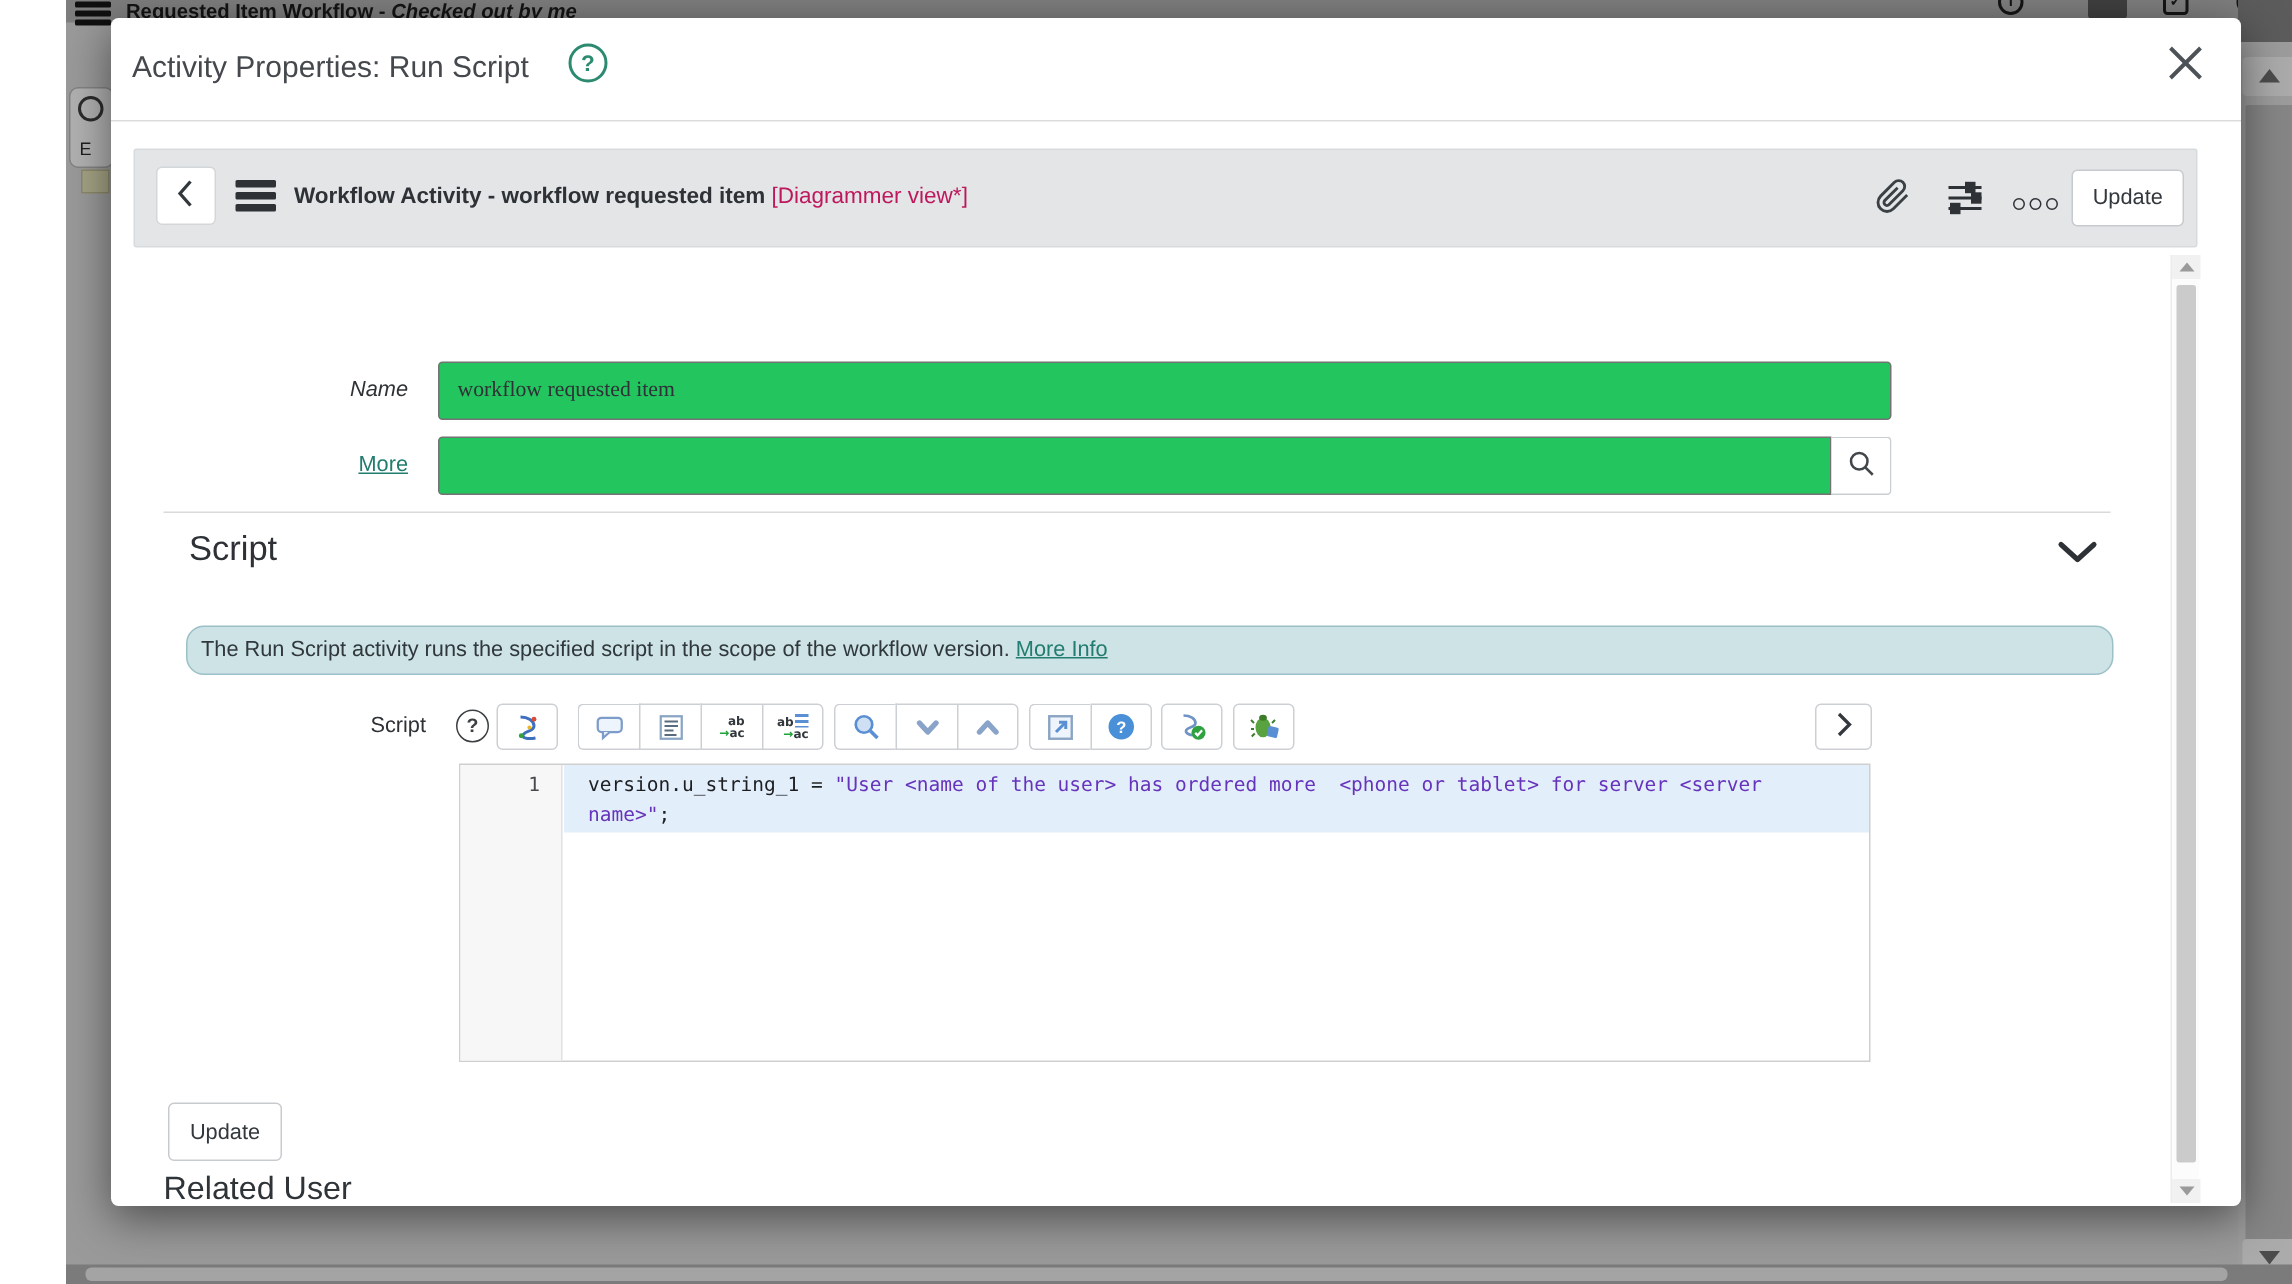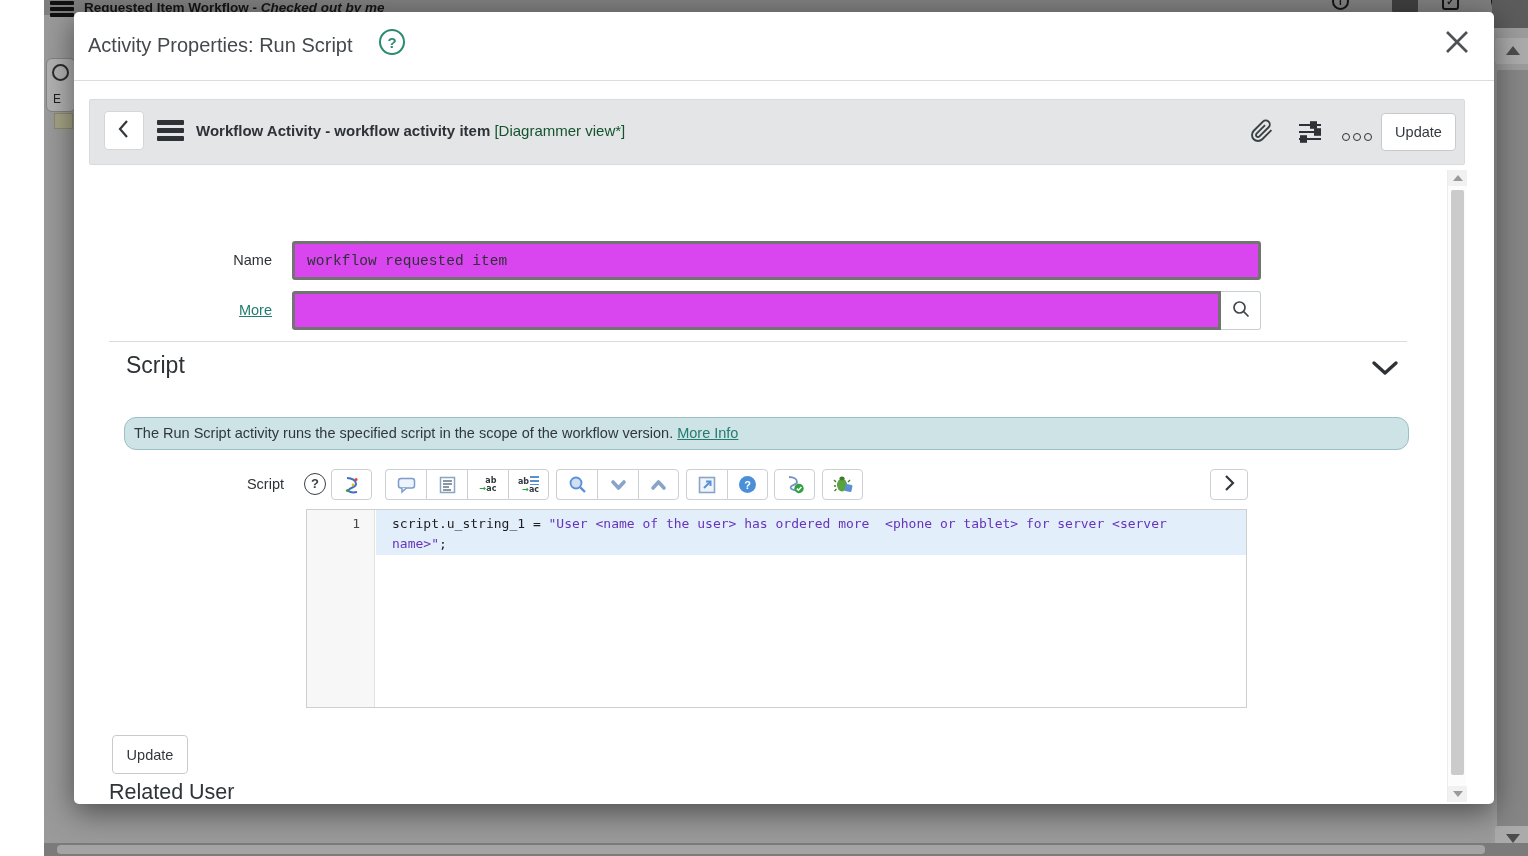"Workflow Activity - workflow activity" b { text: activity -> requested }
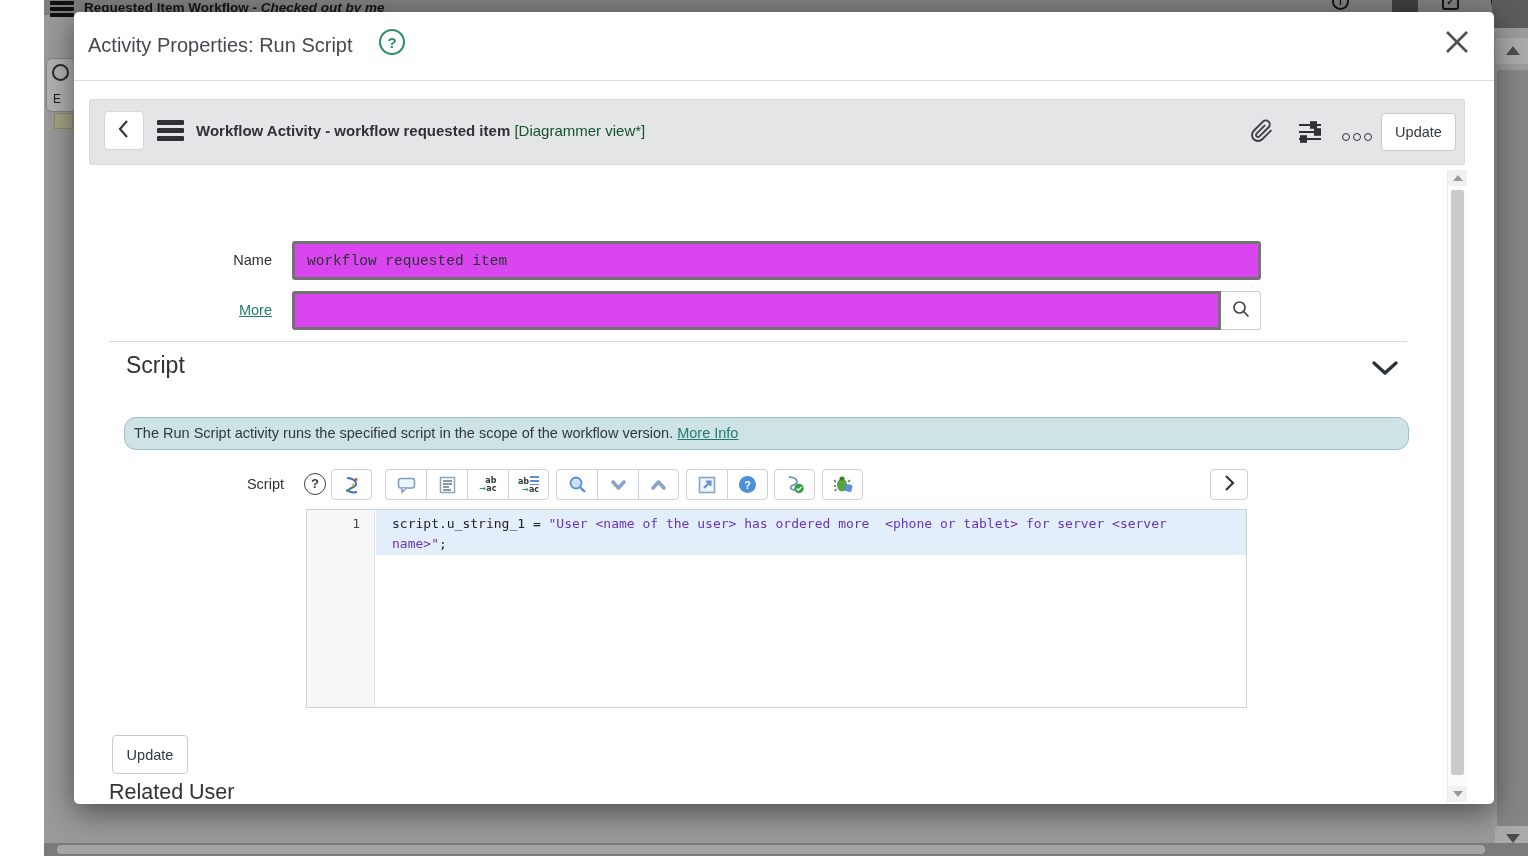"[Diagrammer view*]" .f-view { color: #14532d -> #be185d }
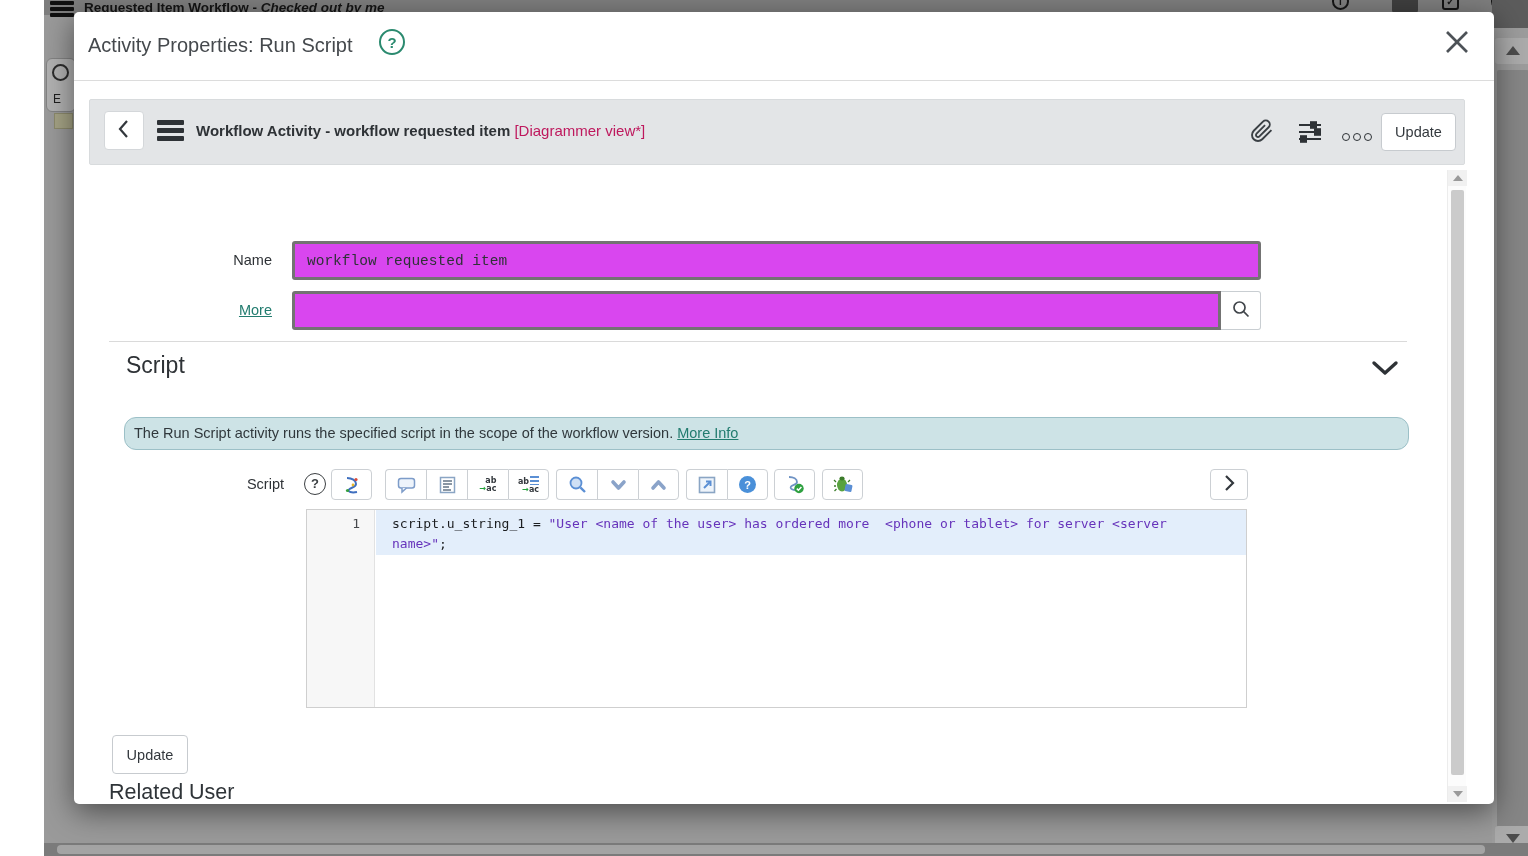"Name" div.lbl { font-style: none -> italic }
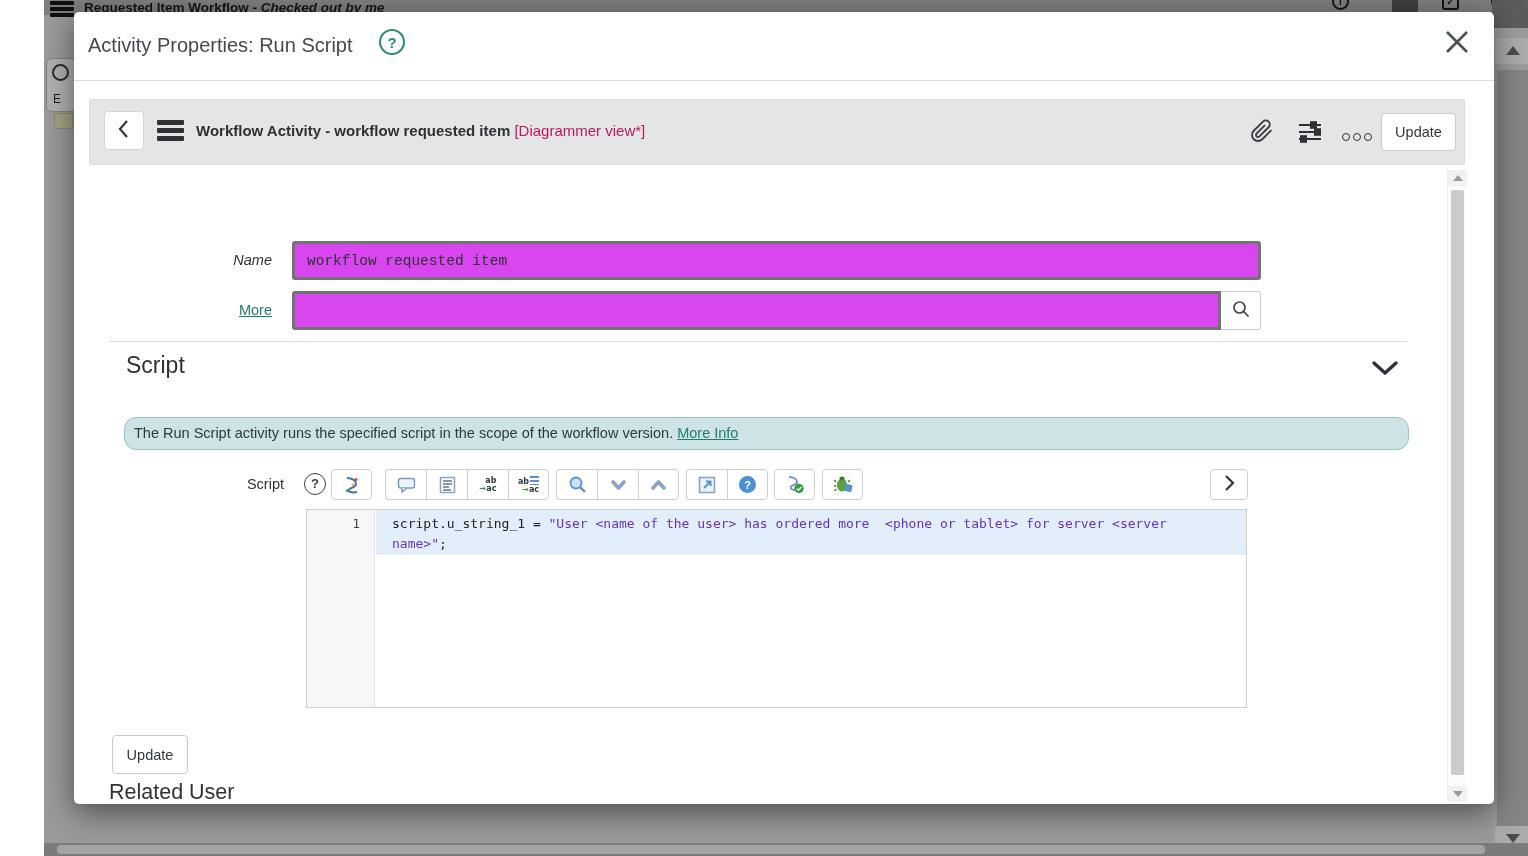"workflow requested item" .f-input { background: #d946ef -> #22c55e; border: 3px solid #737373 -> 1px solid #737373; font-family: Liberation Mono, monospace -> Liberation Serif, serif }
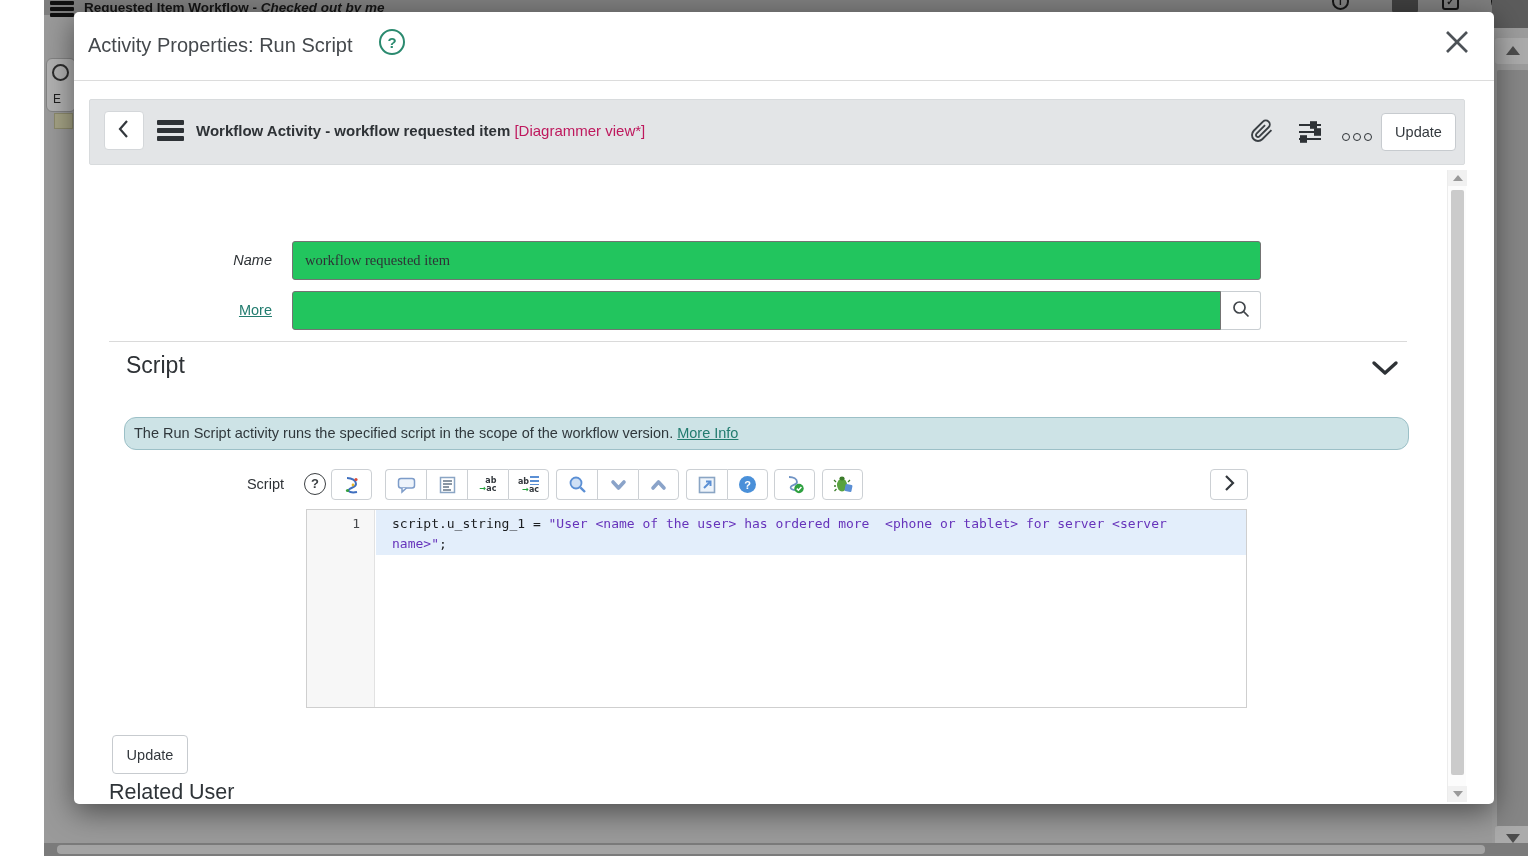"script.u_string_1 =" span { text: script.u -> version.u }
